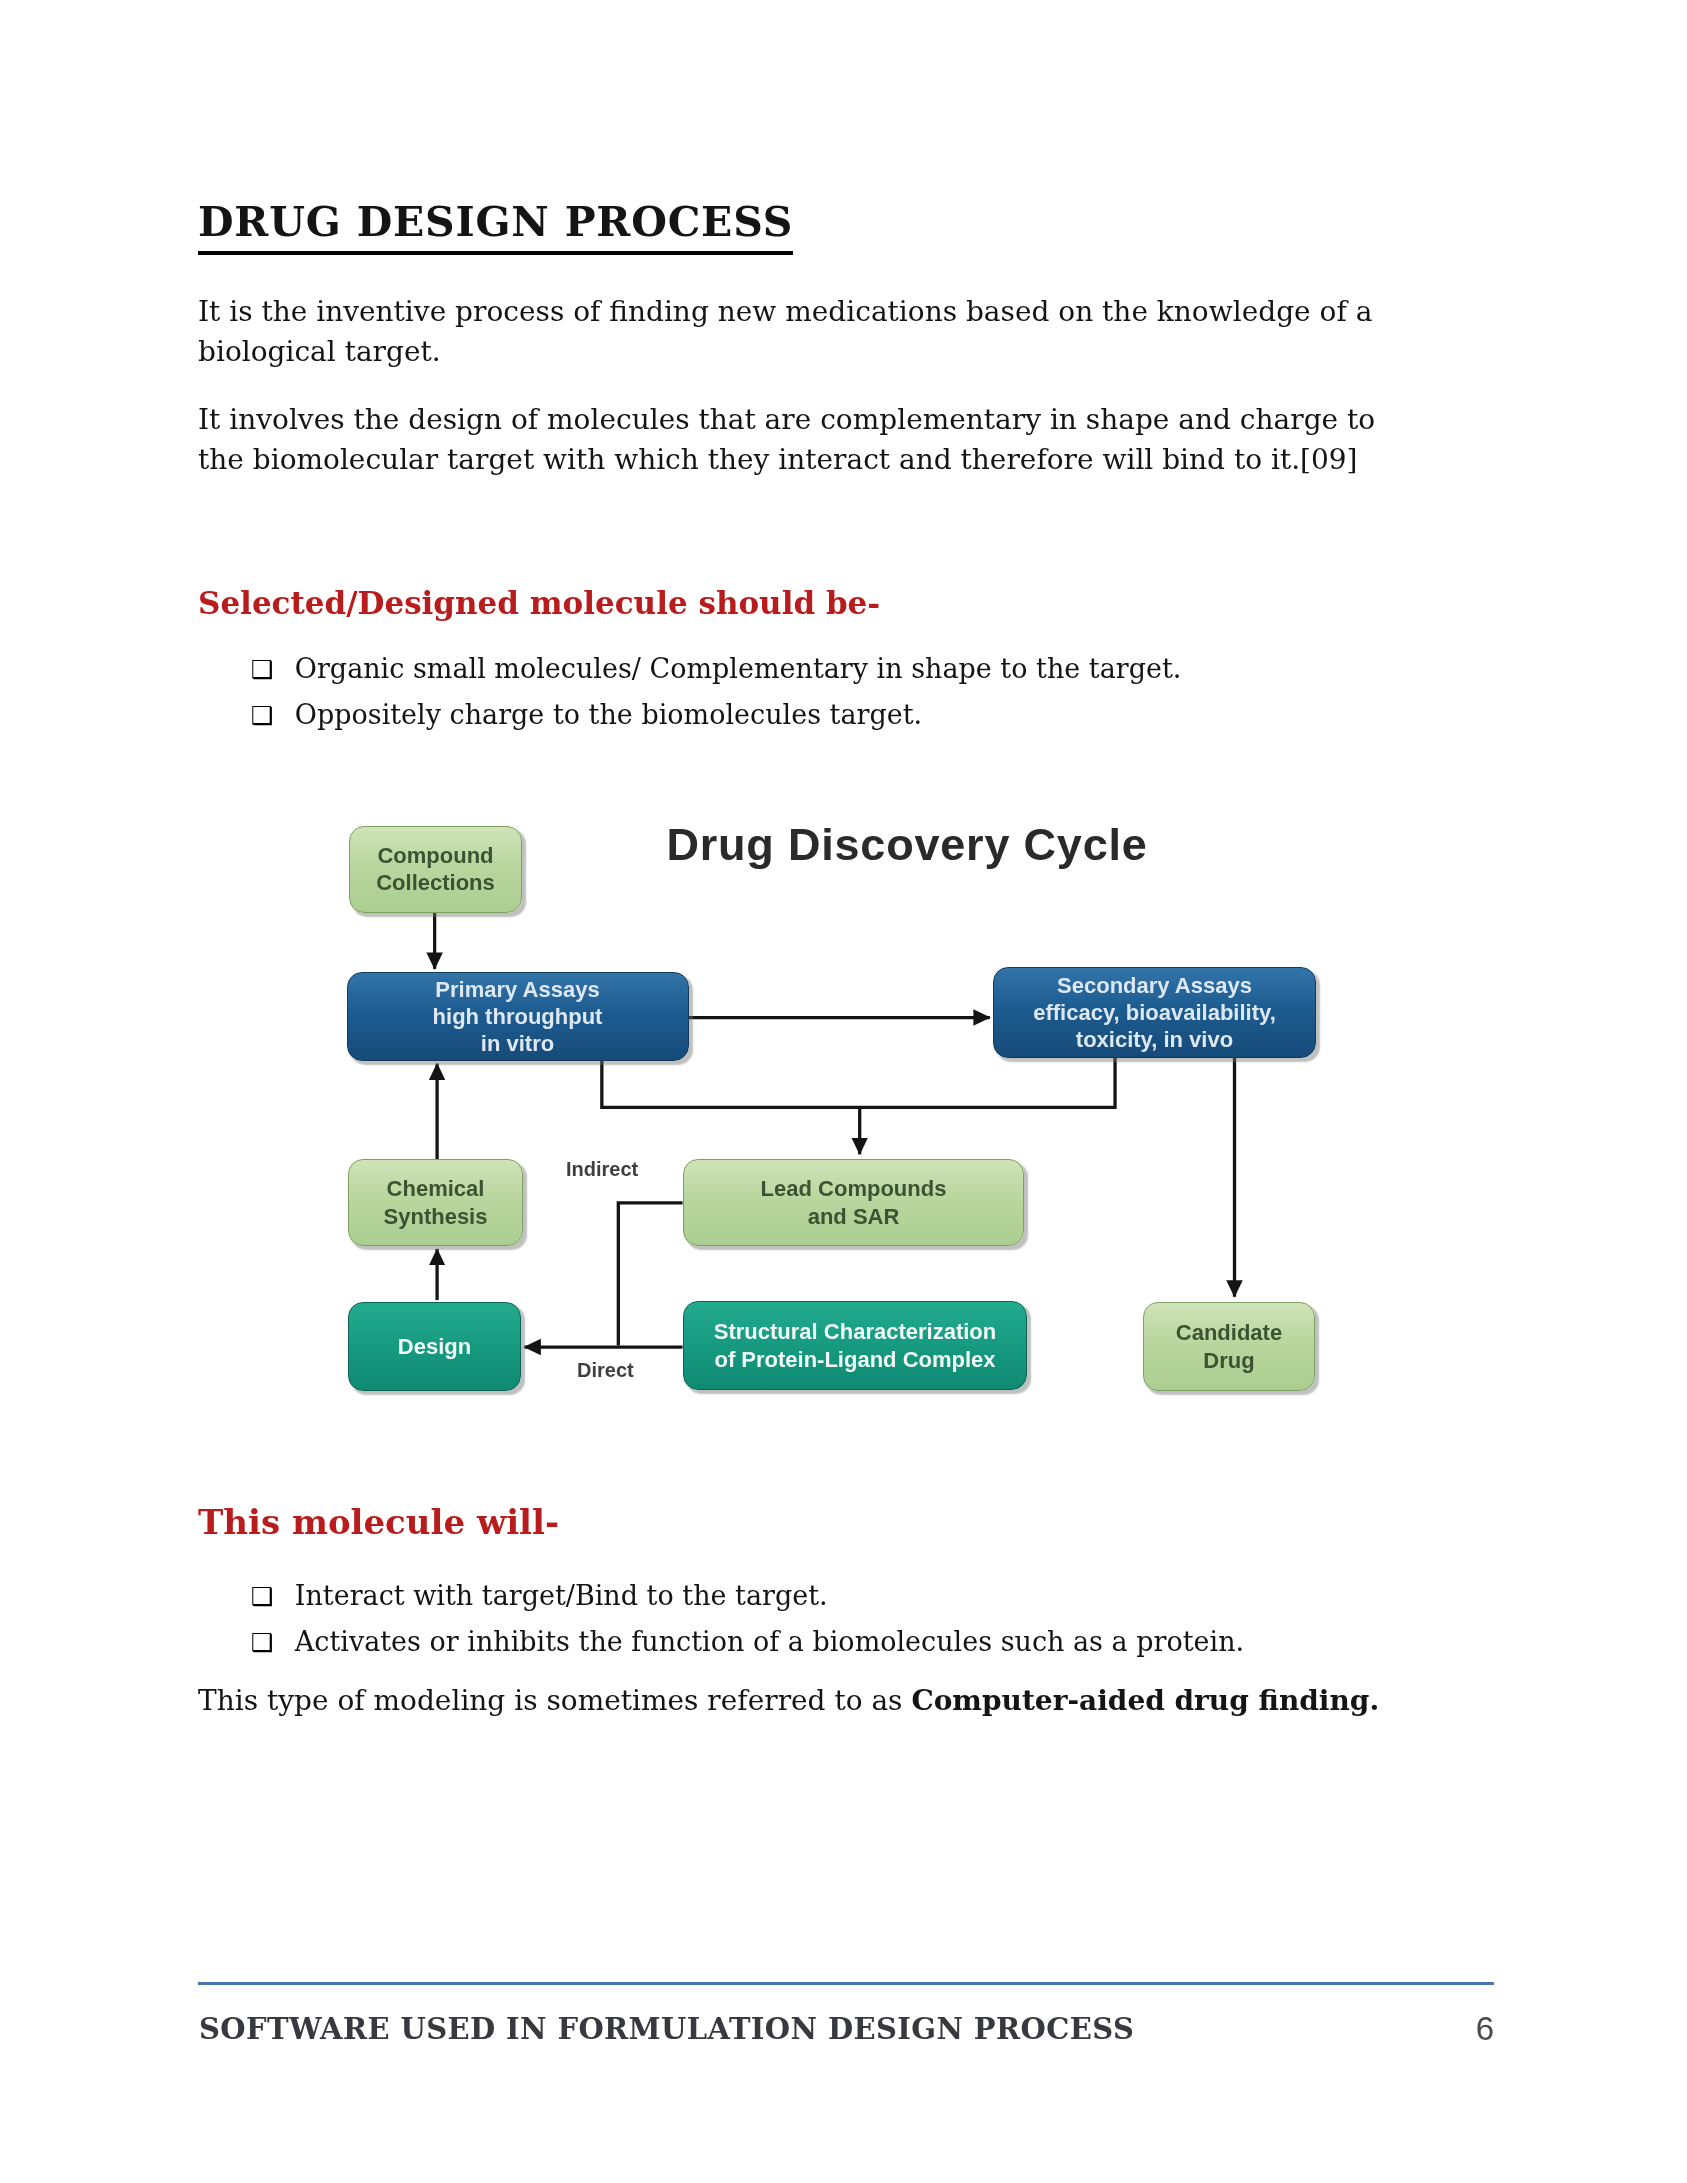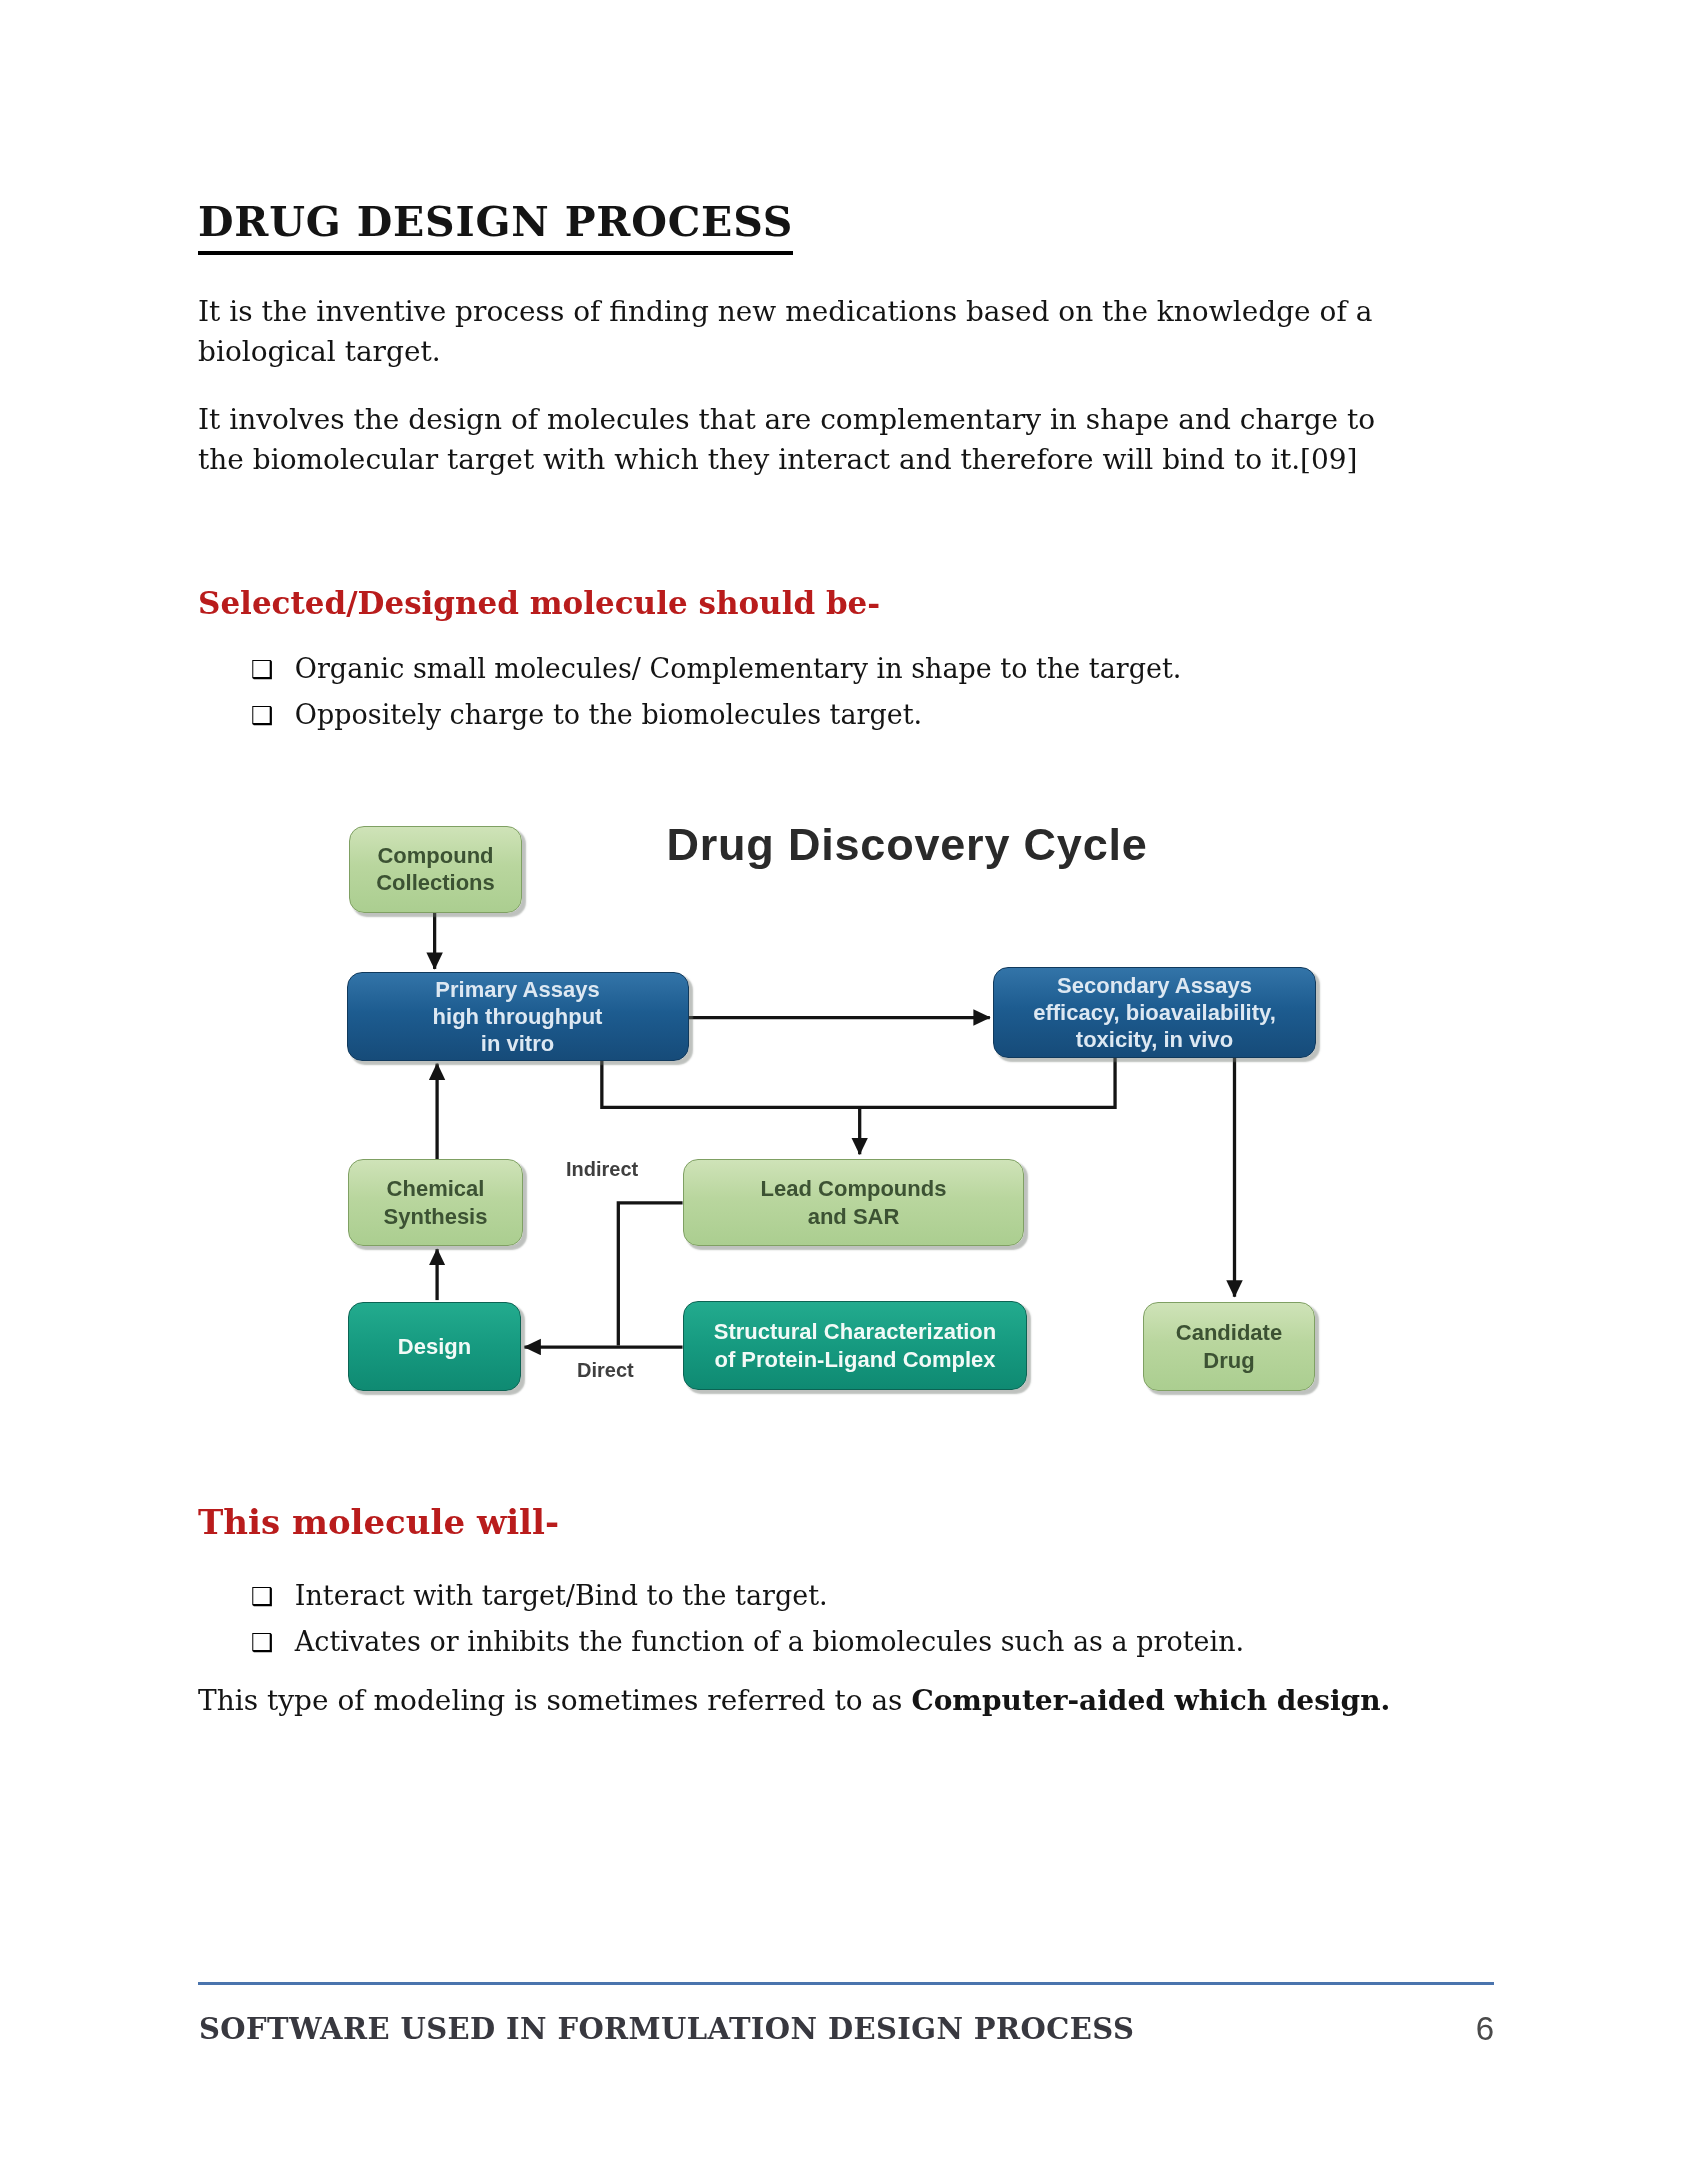"Computer-aided which design." span.bold { text: which design -> drug finding }
